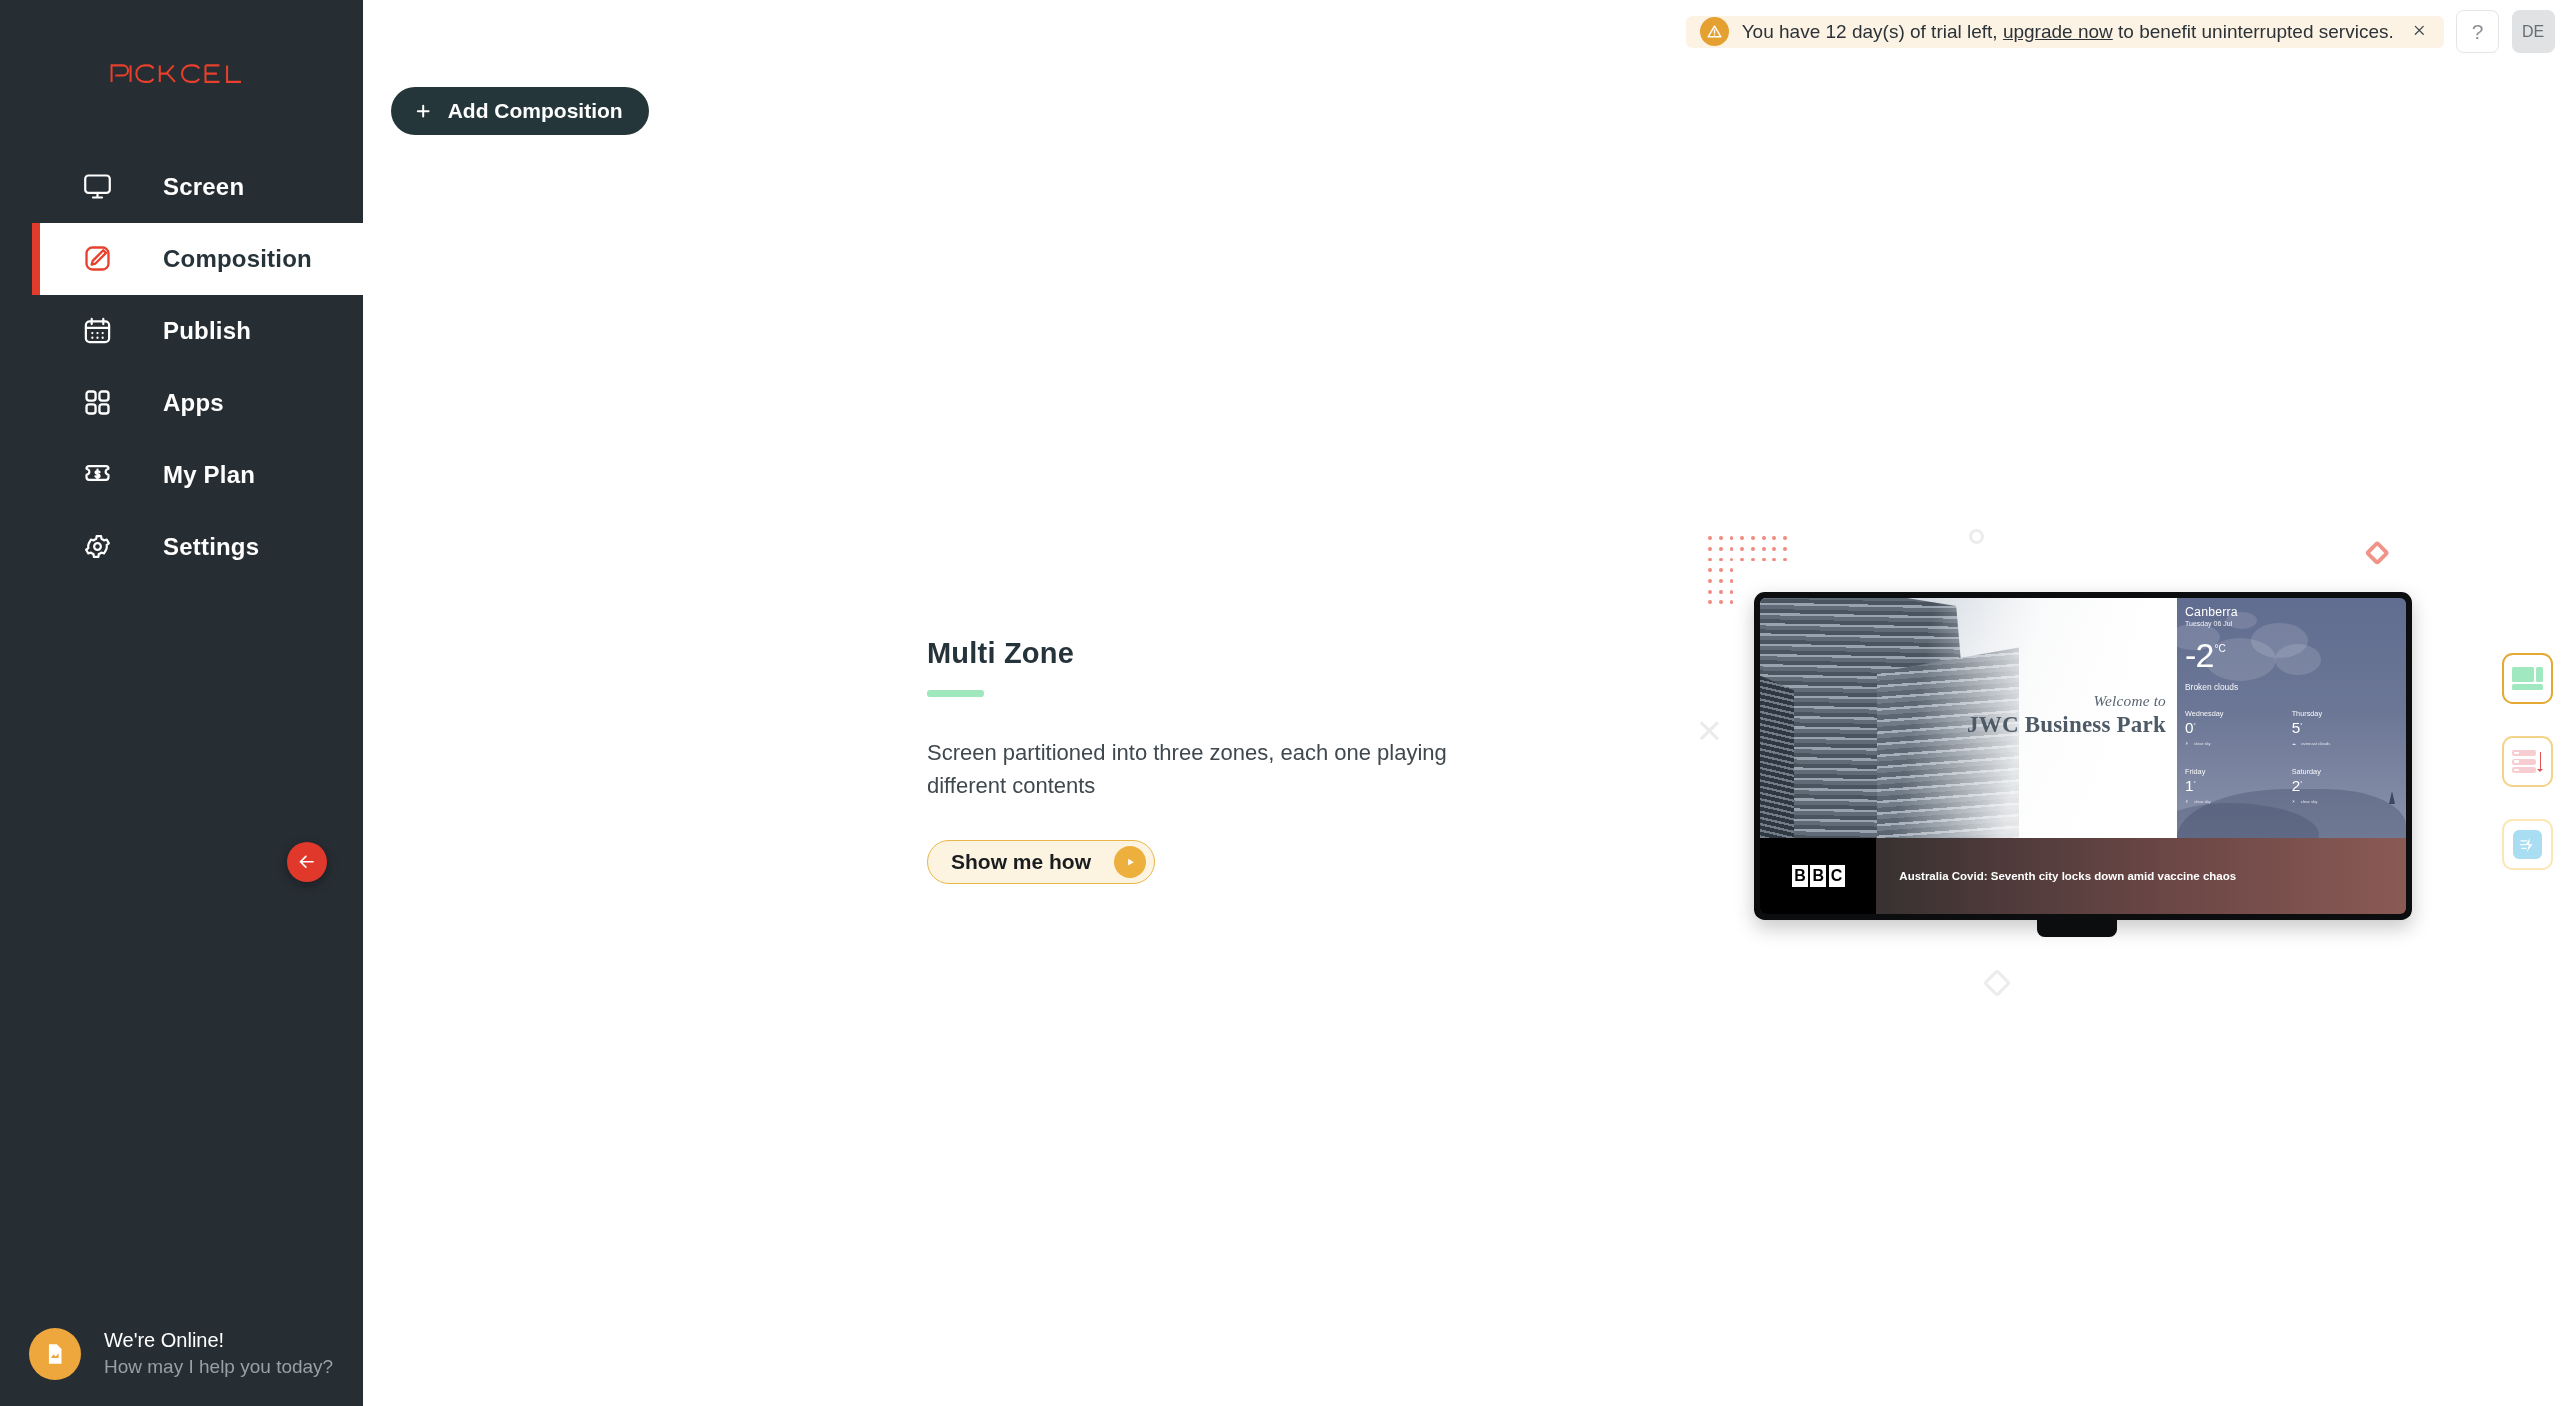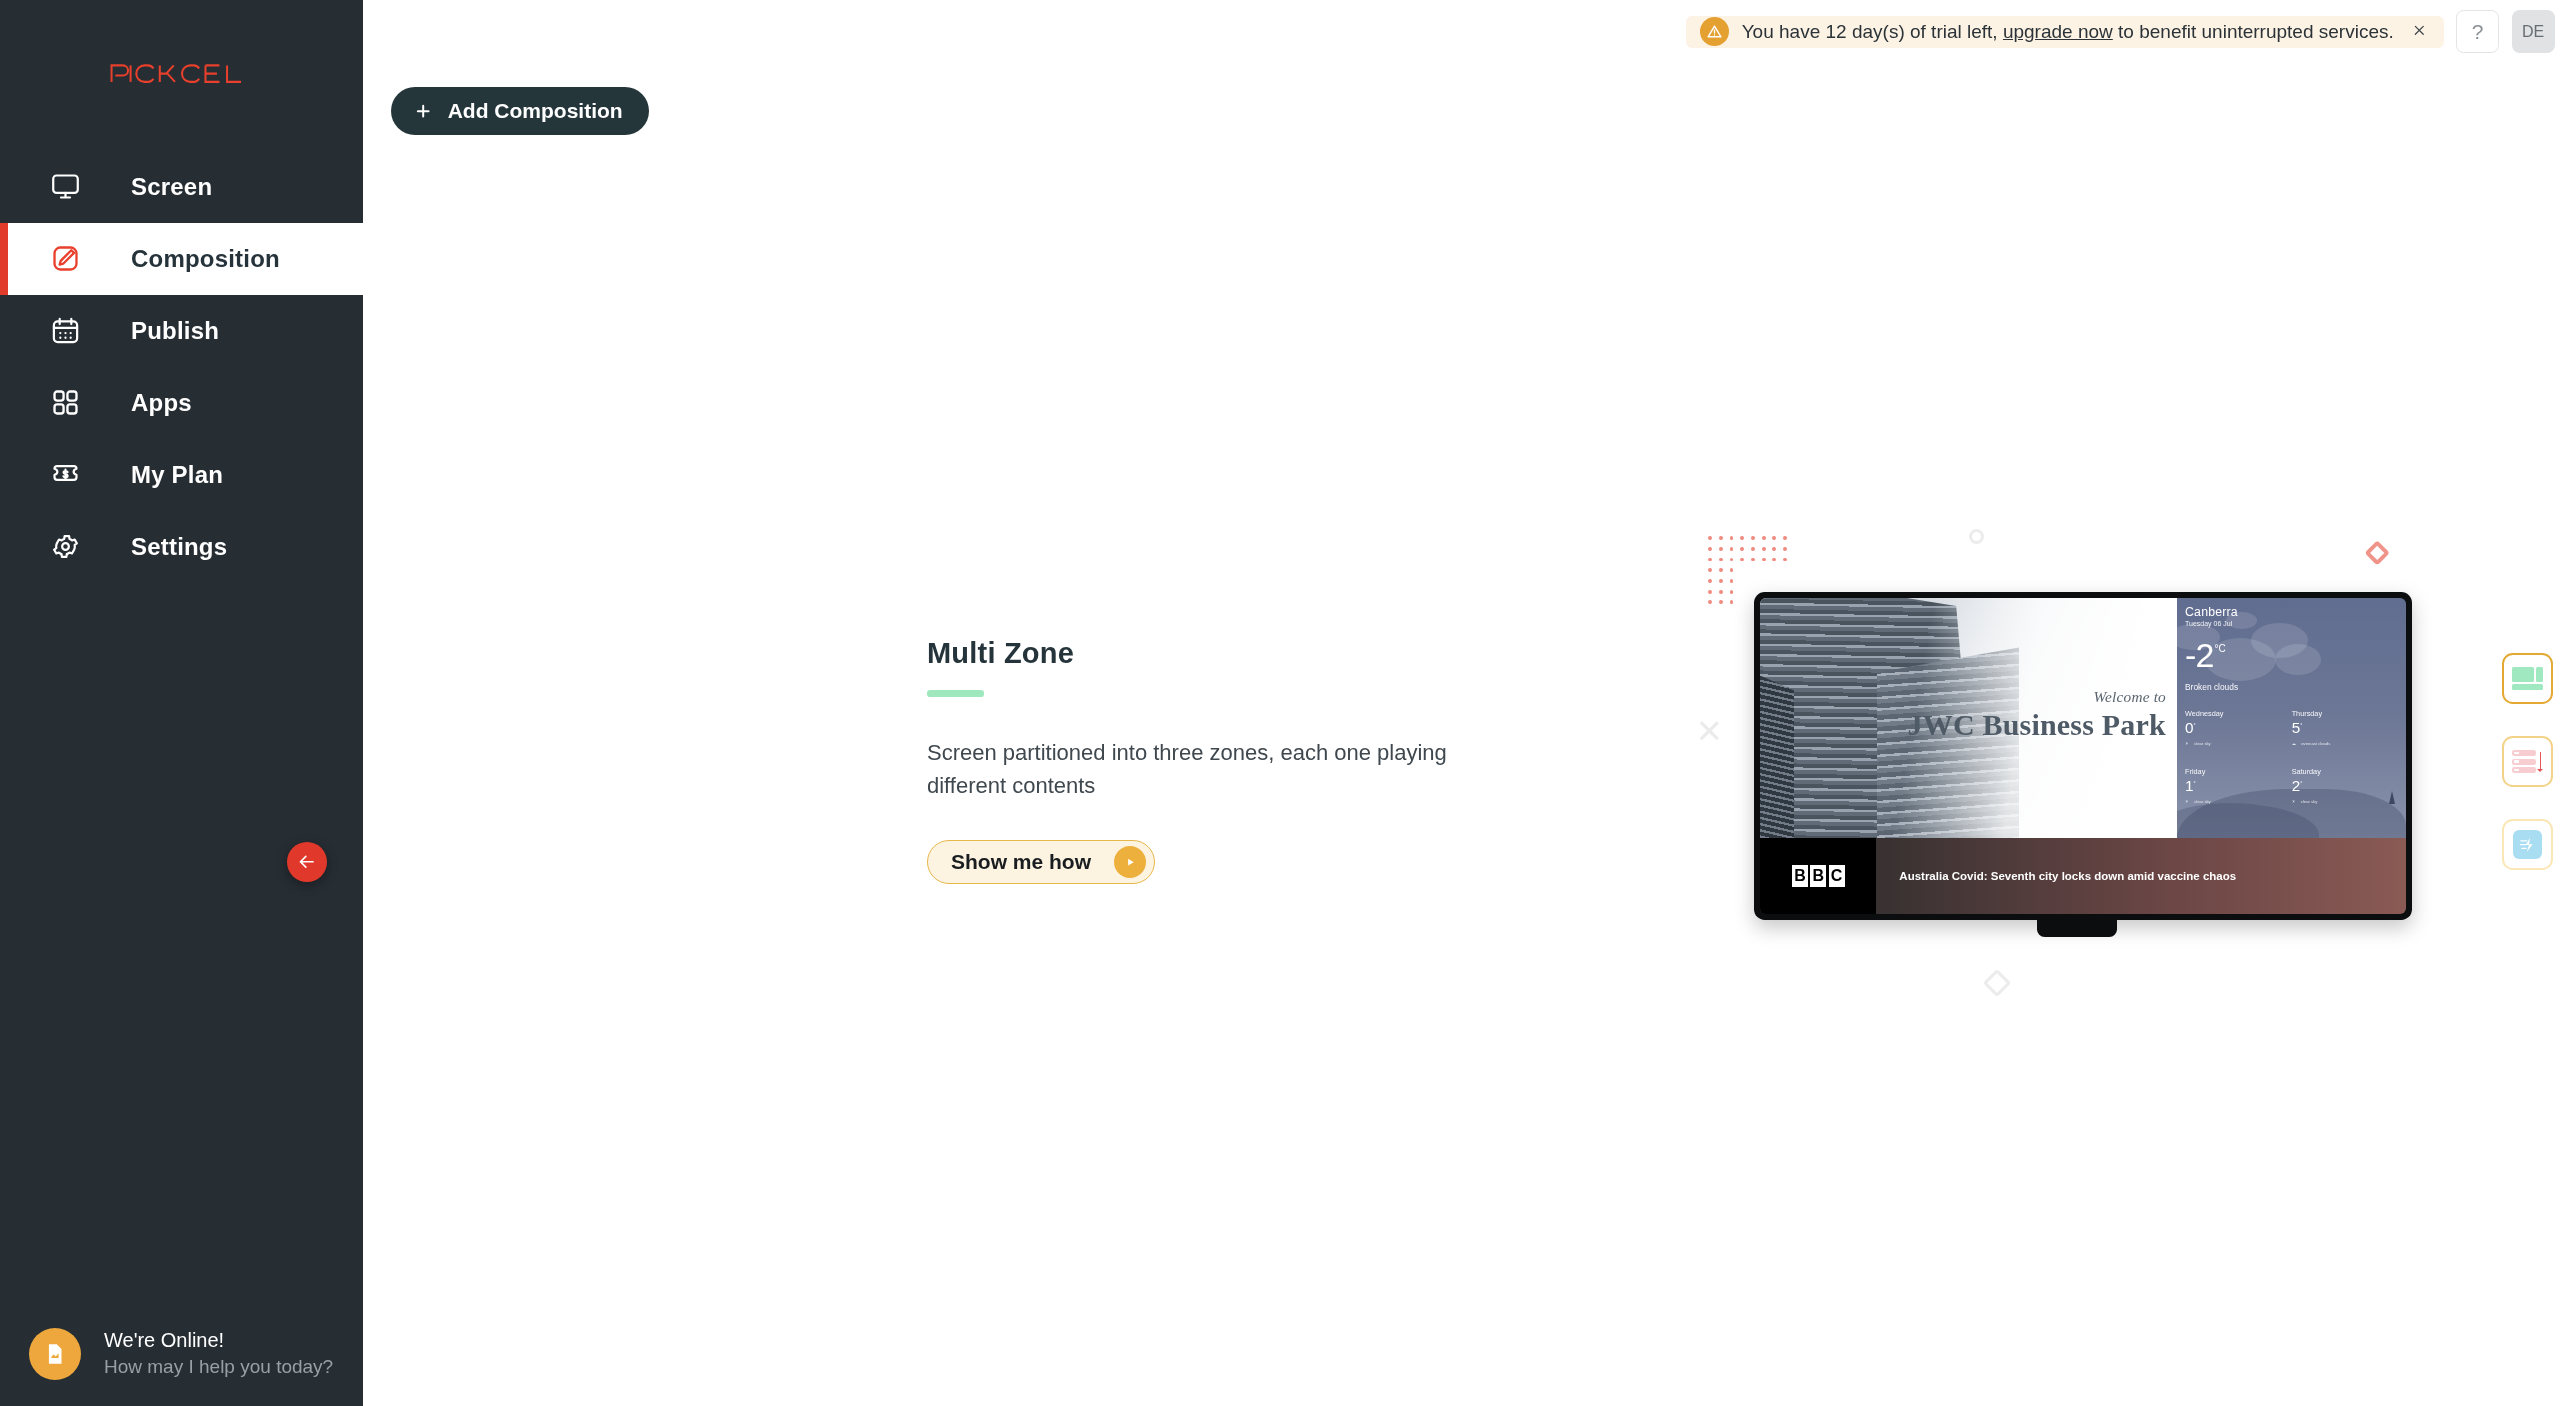"Screen" .nav { padding-left: none -> 32px }
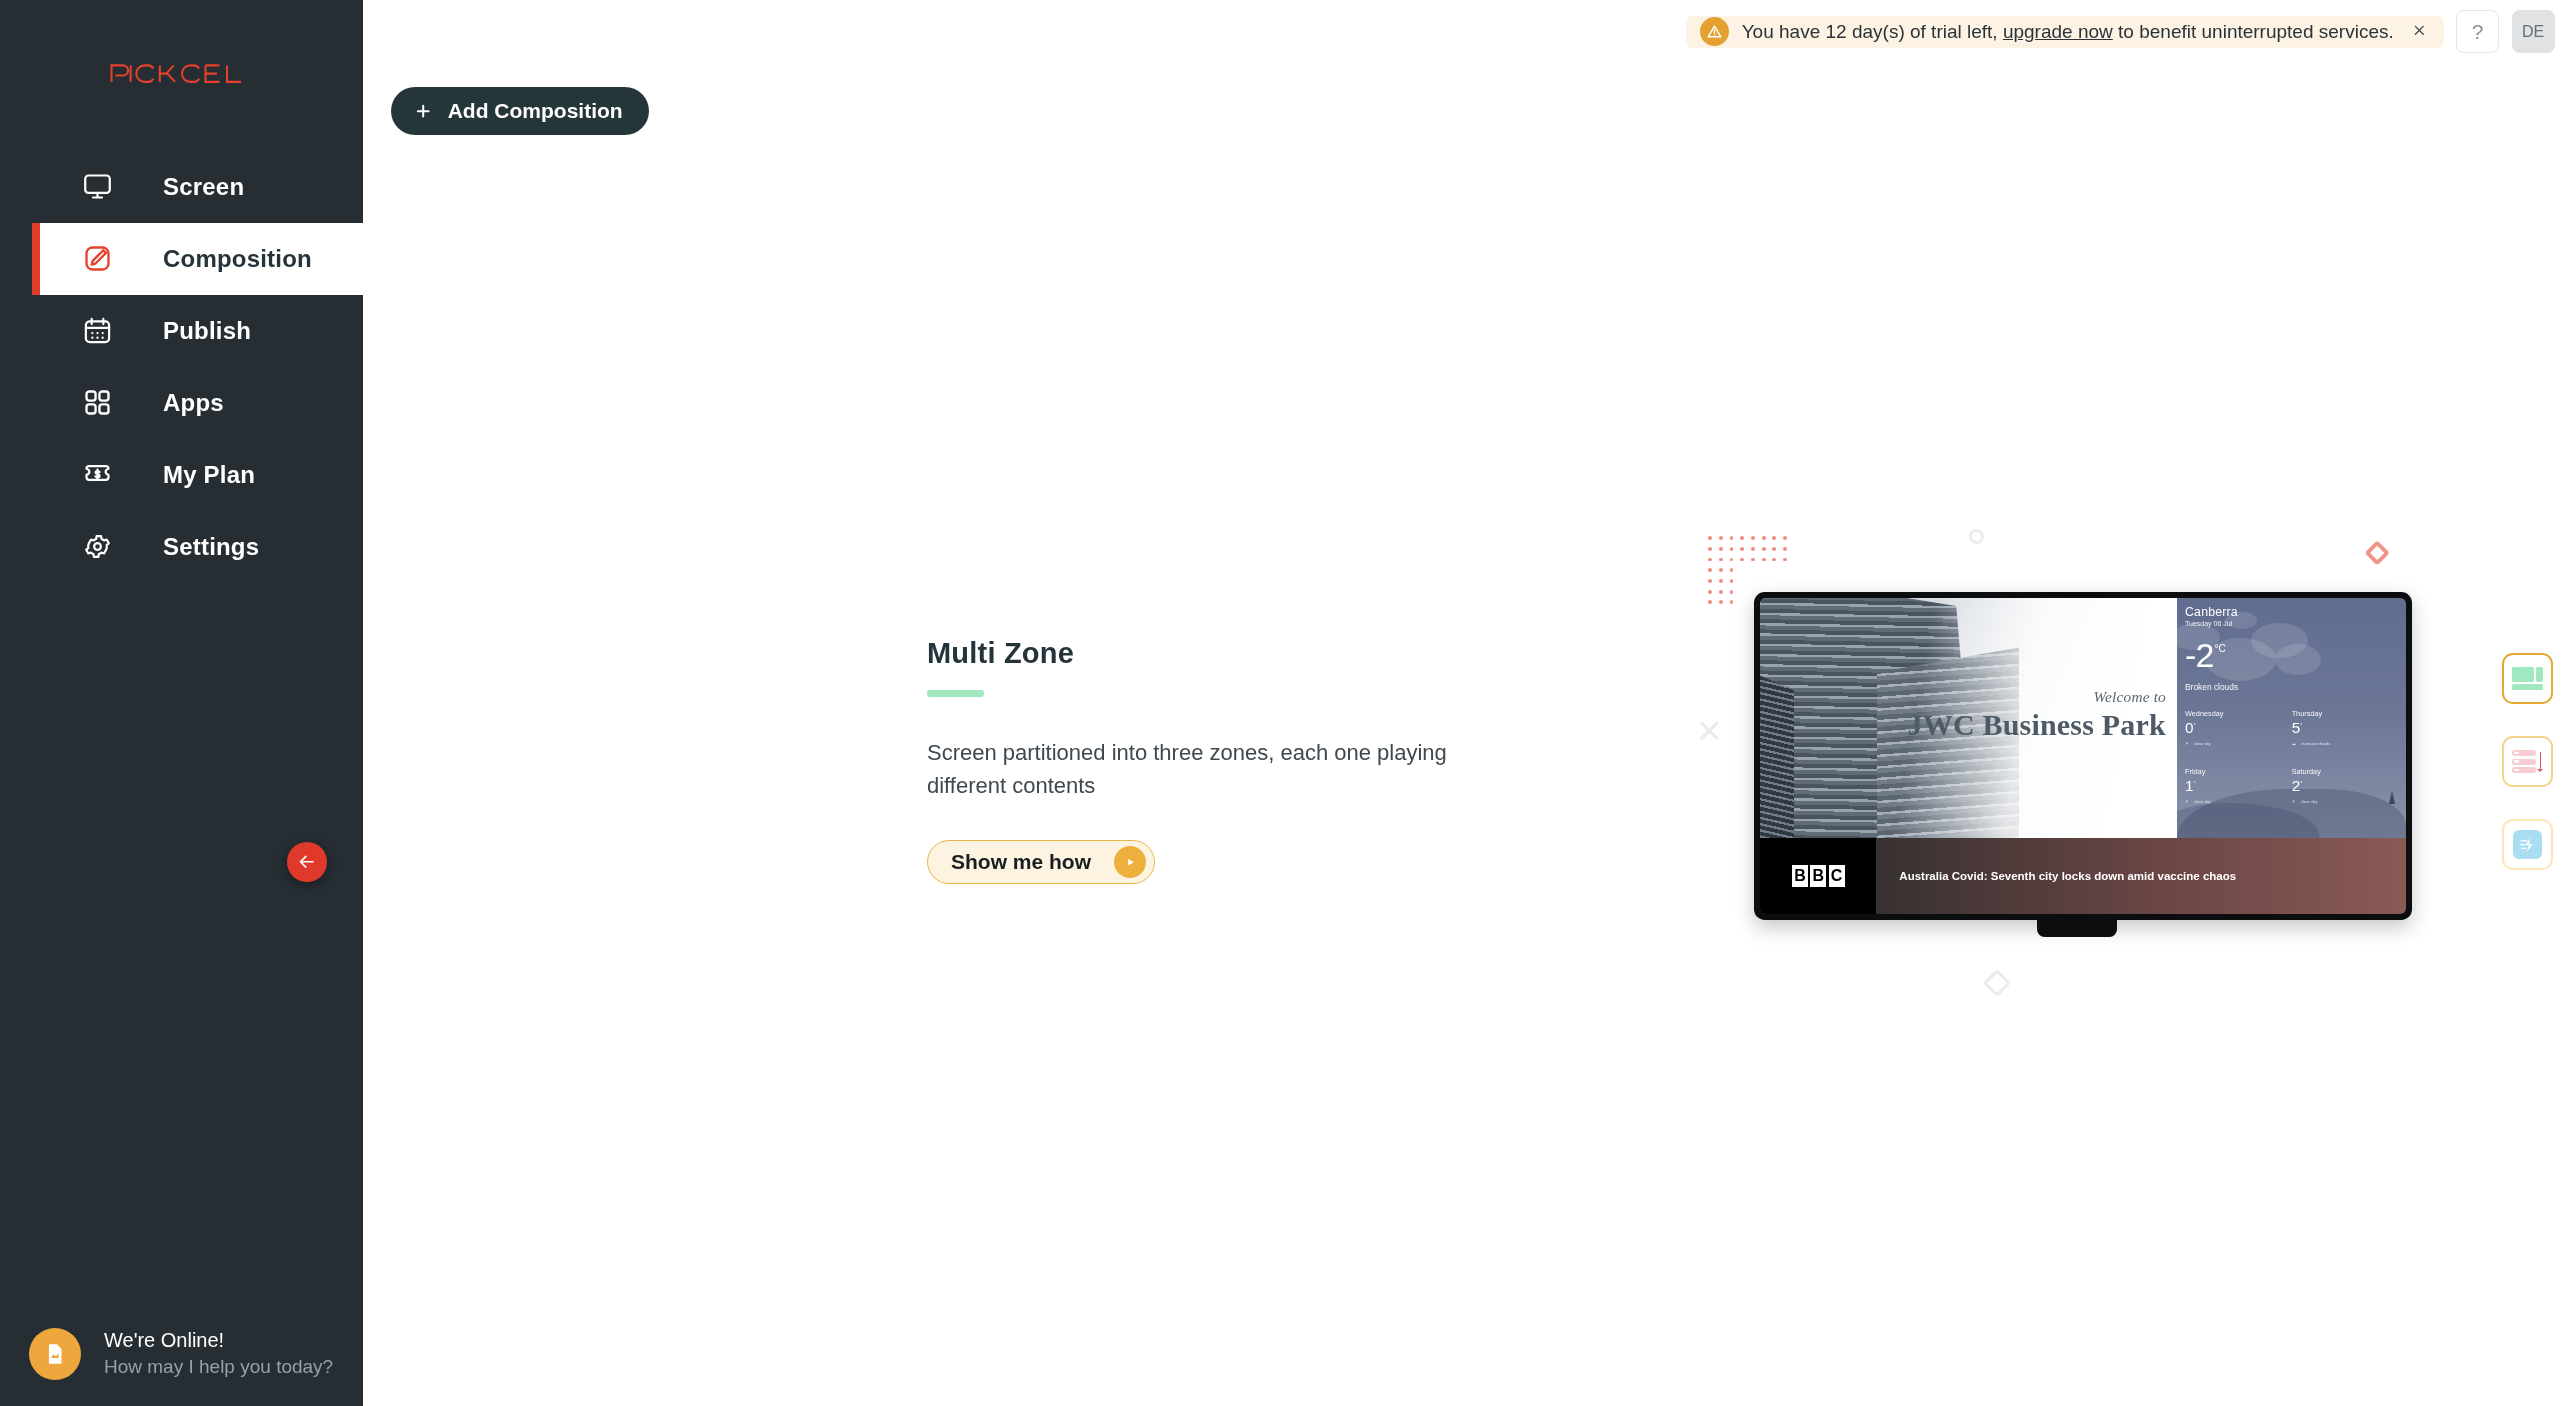"JWC Business Park" .park-name { font-size: 30px -> 23px }
